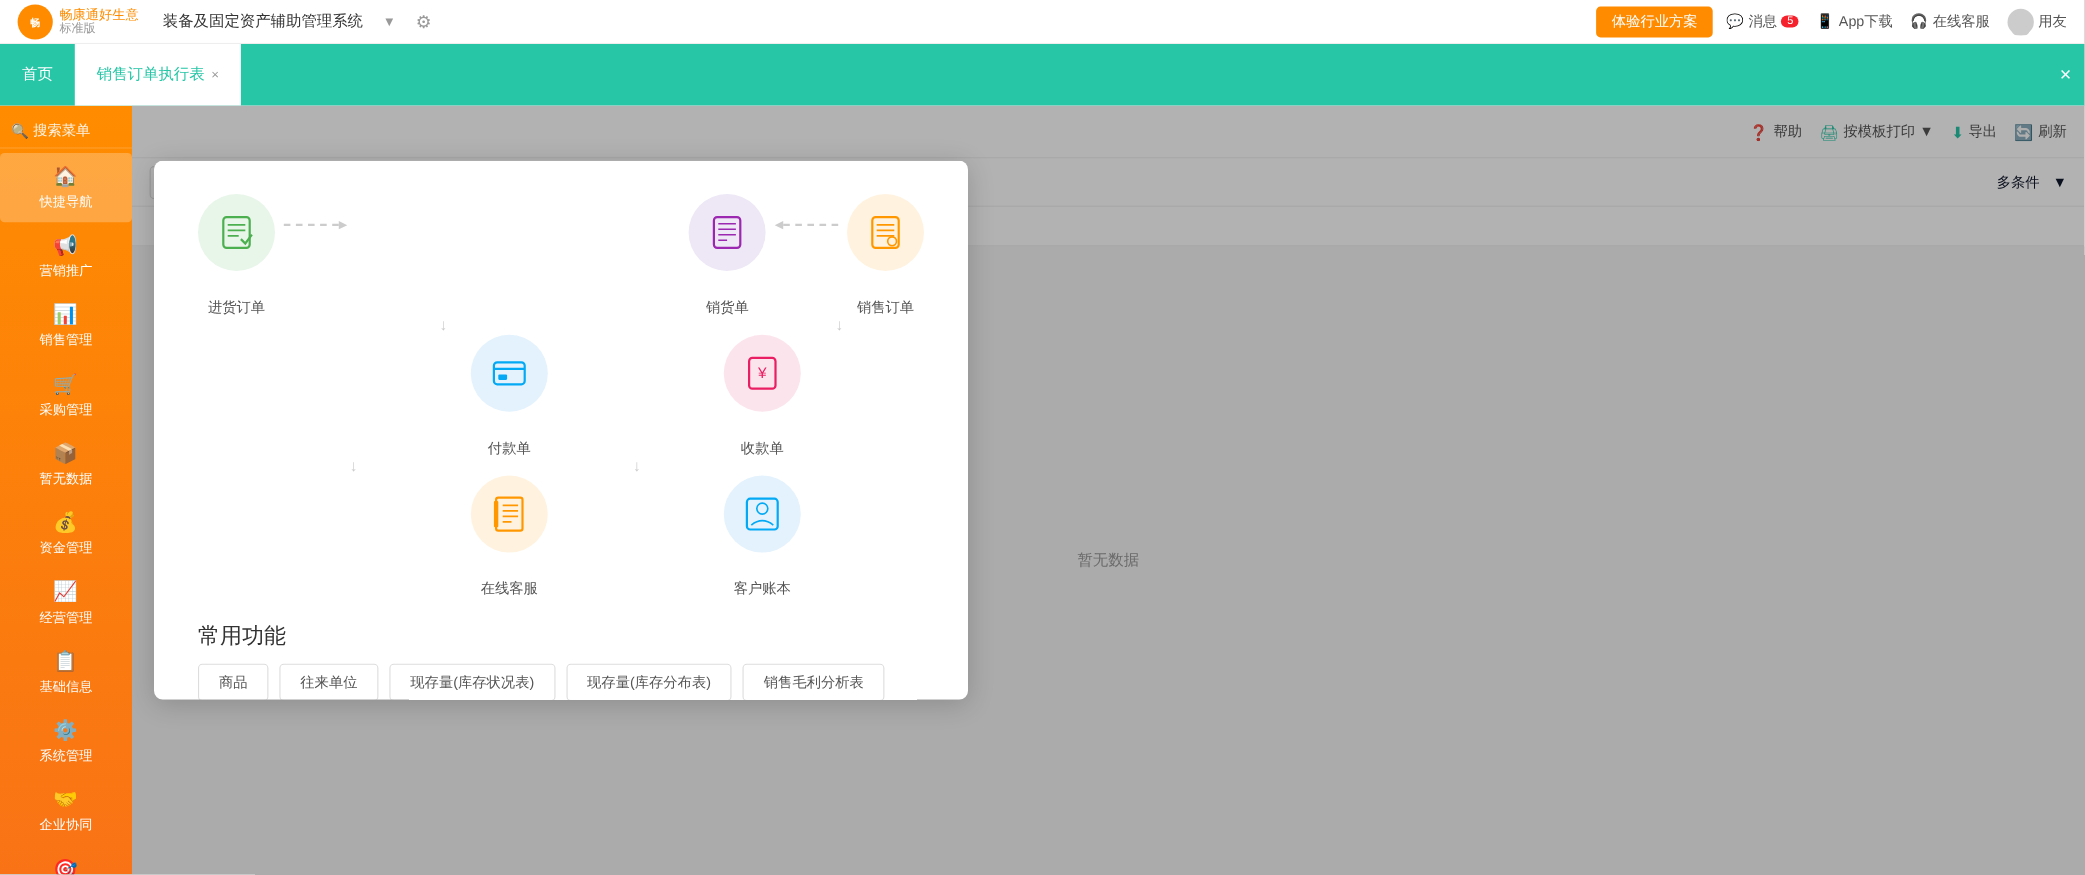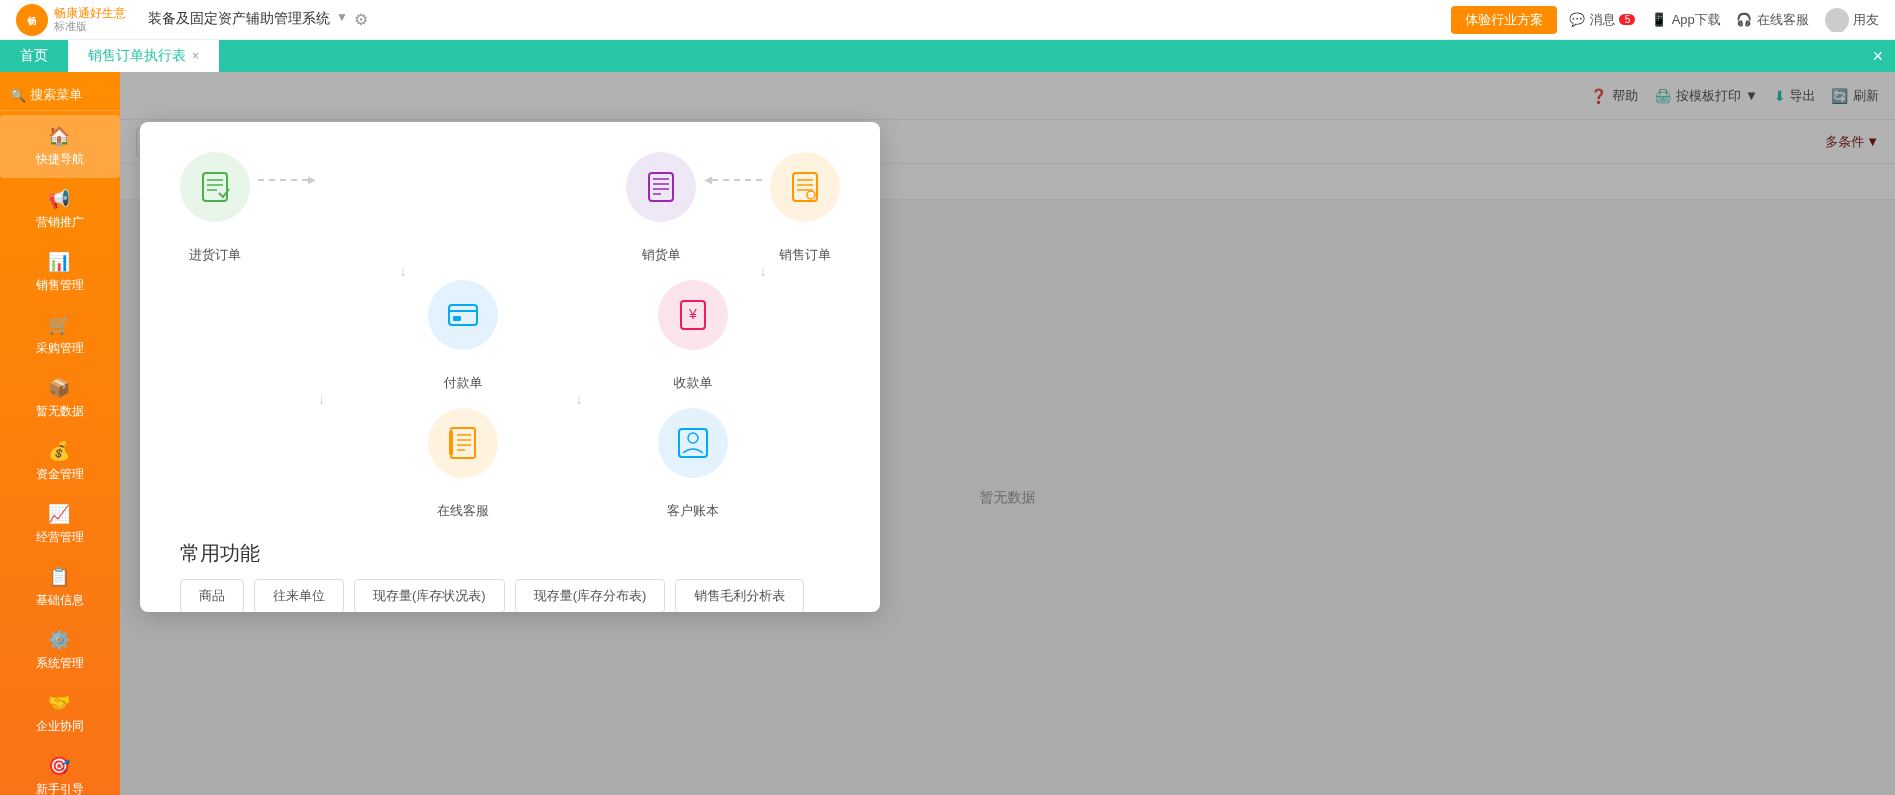"装备及固定资产辅助管理系统" .system-title { align-items: flex-start -> center; gap: 6px -> 18px }
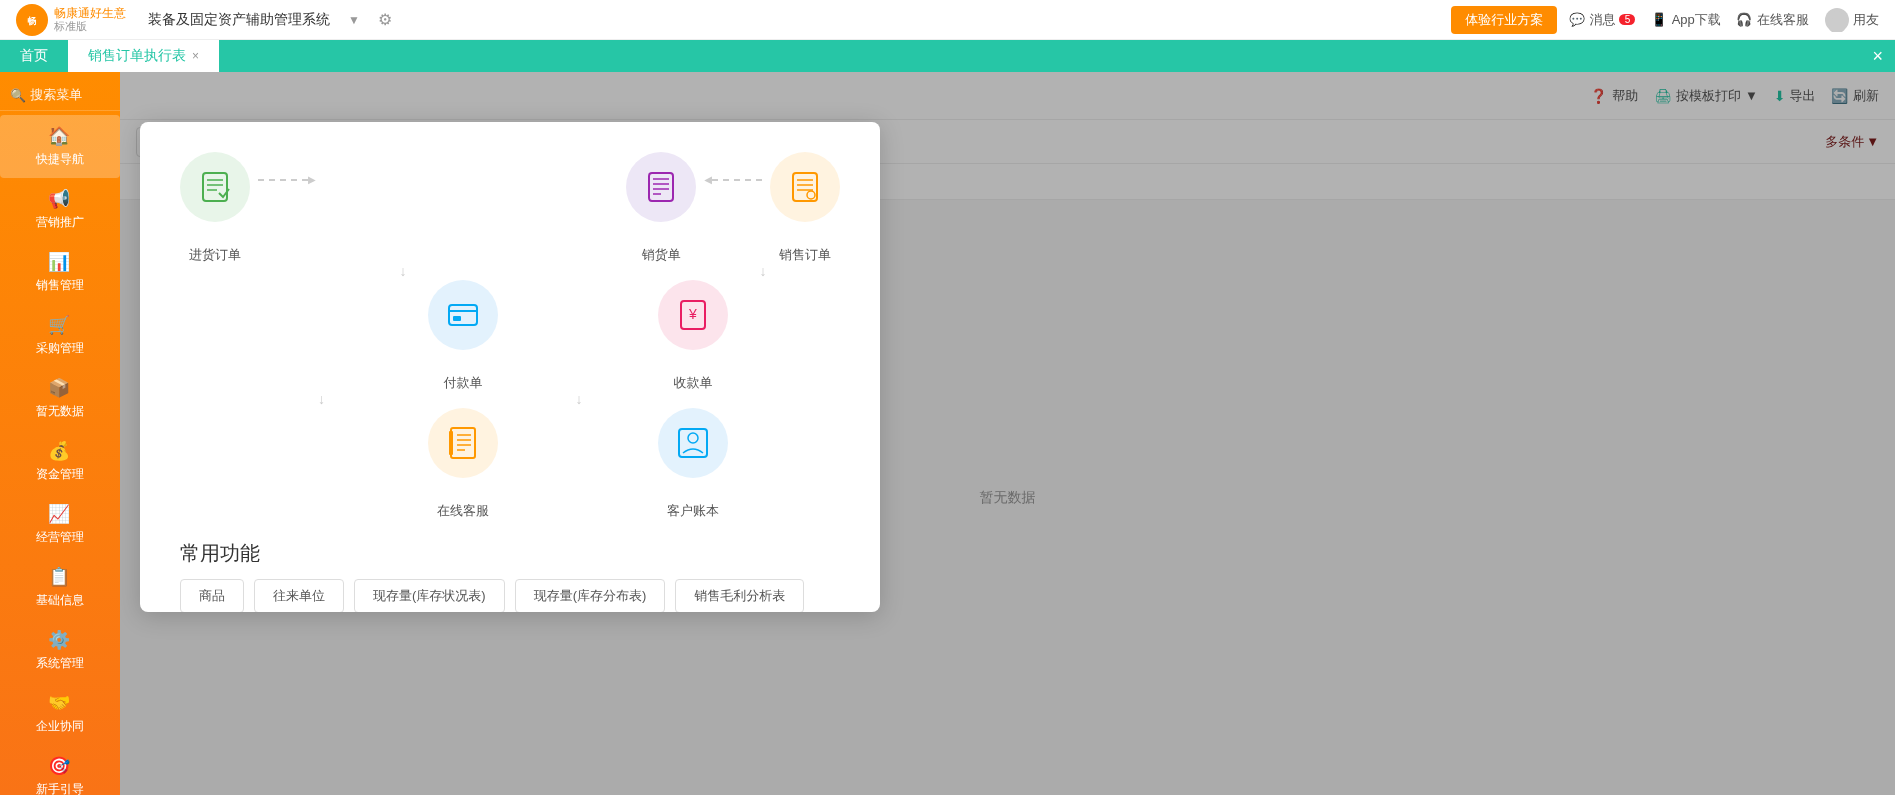"首页" .nav-tabs { height: 32px -> 56px }
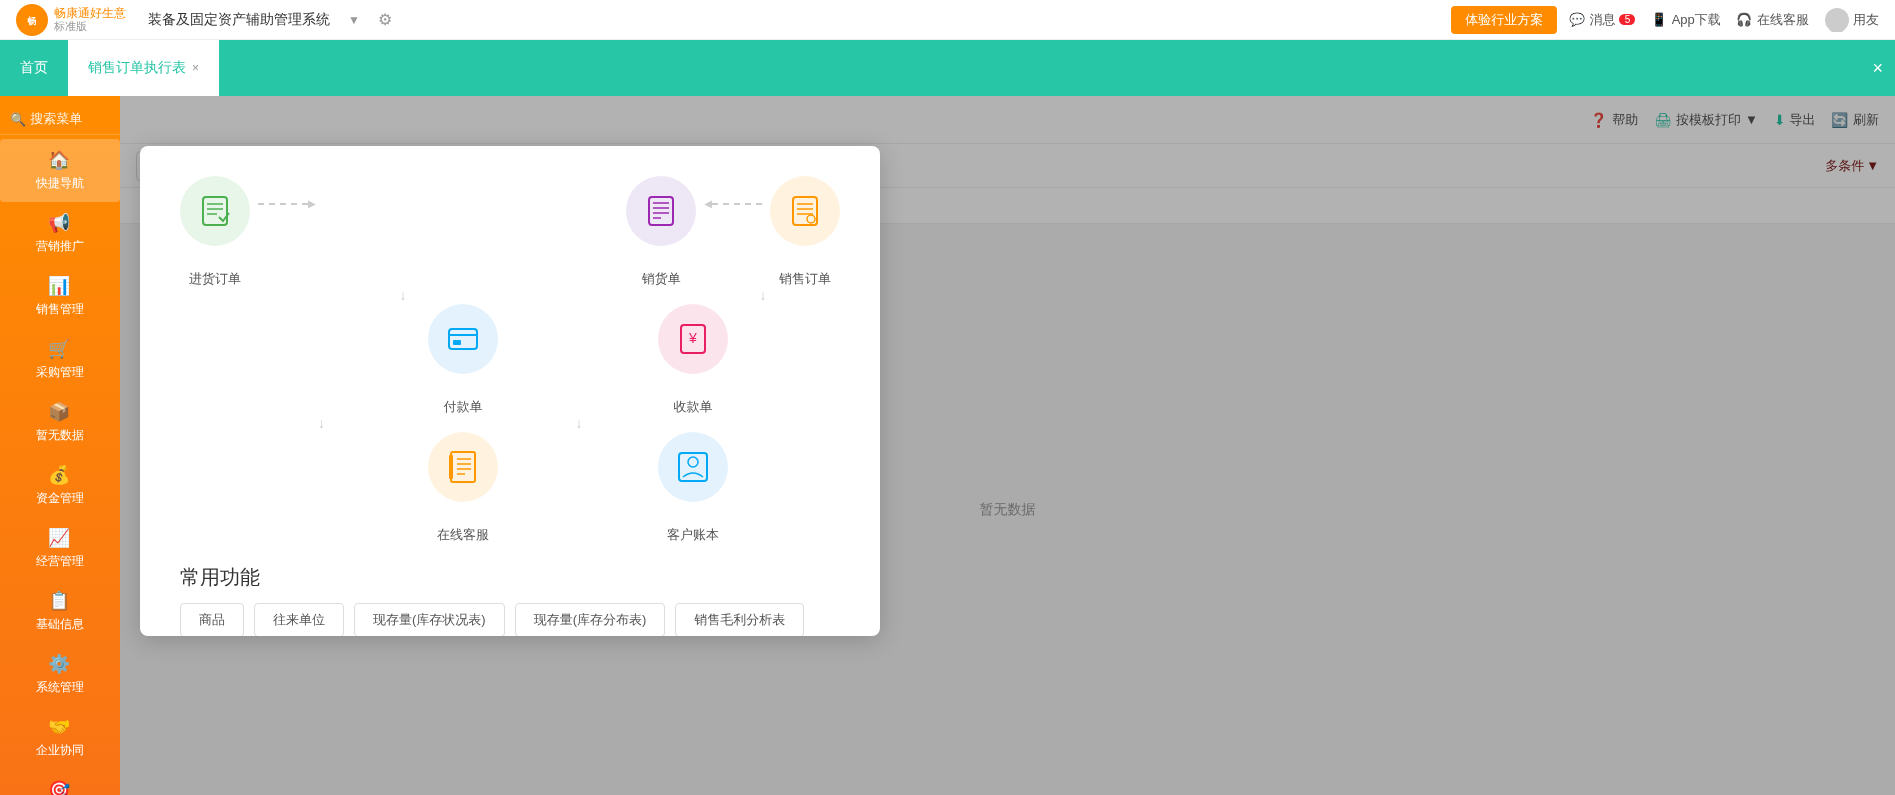"多条件" .expand-conditions { color: #7f1d1d -> #0f172a; gap: 2px -> 12px }
